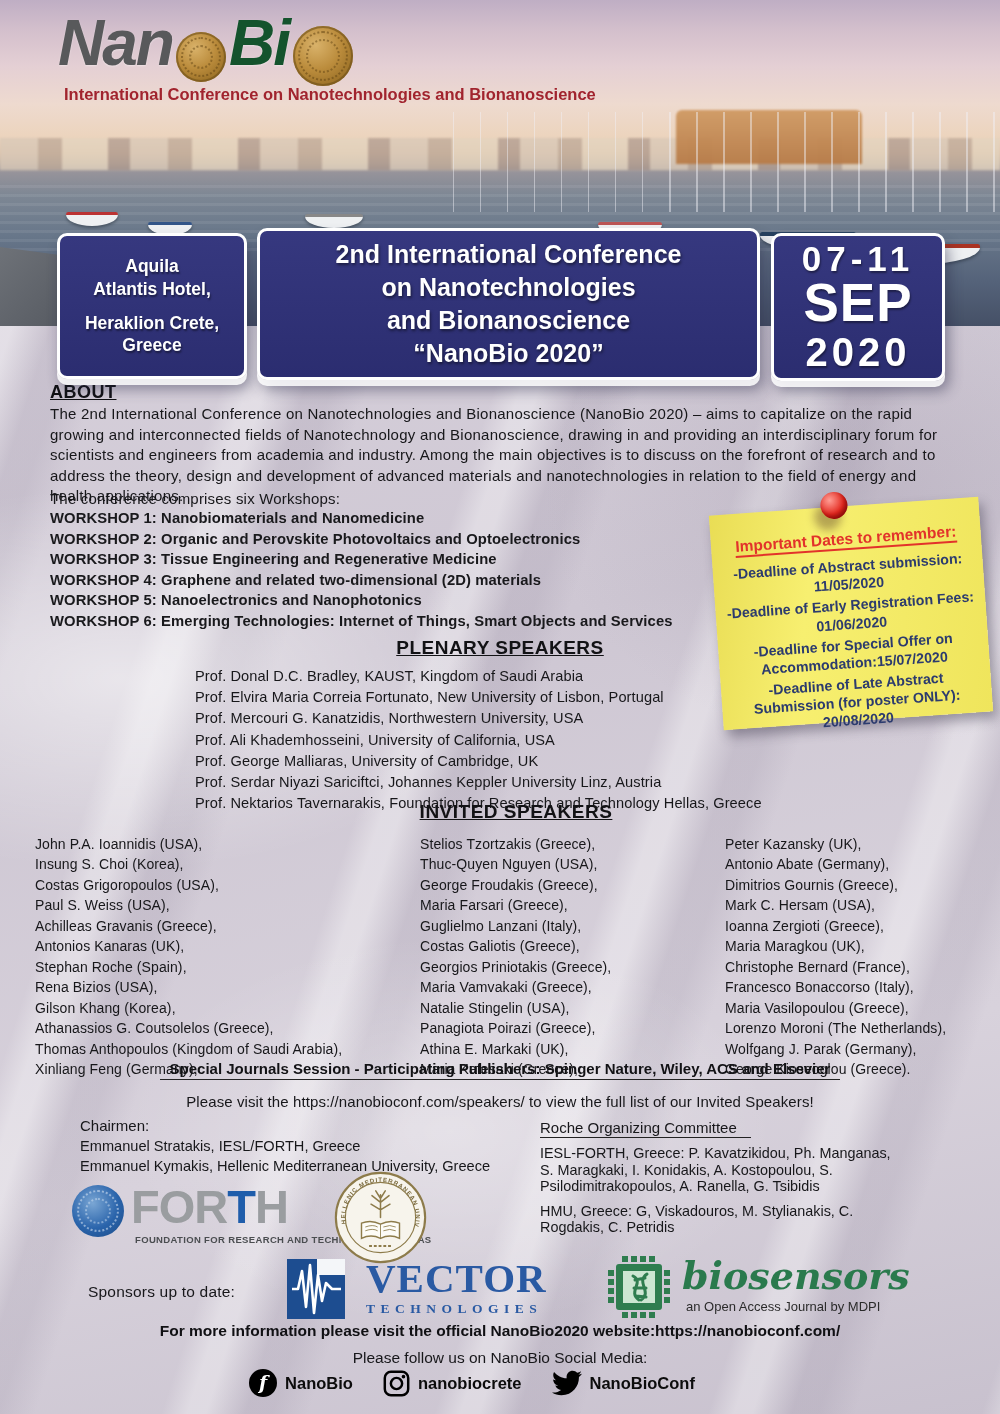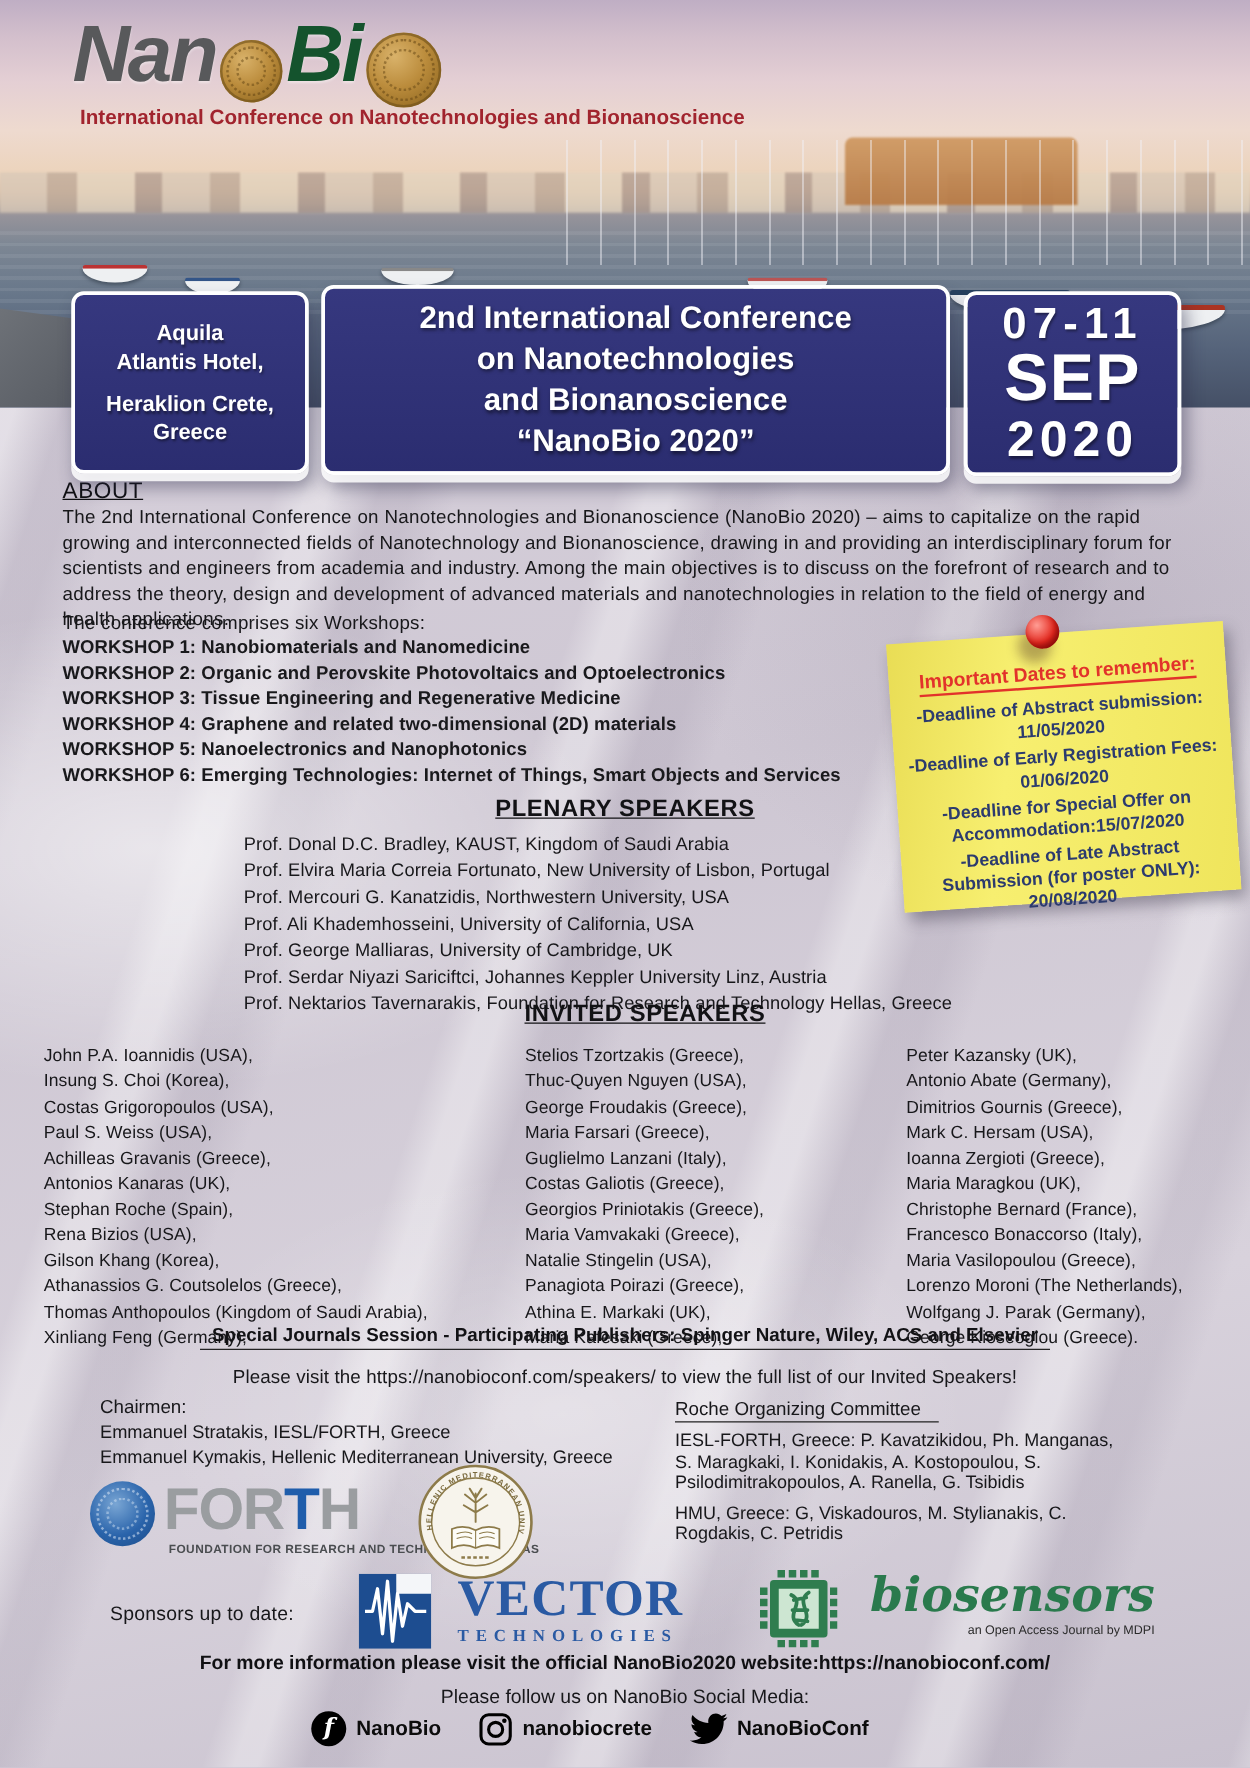"ABOUT" .about-h { font-weight: 400 -> 700 }
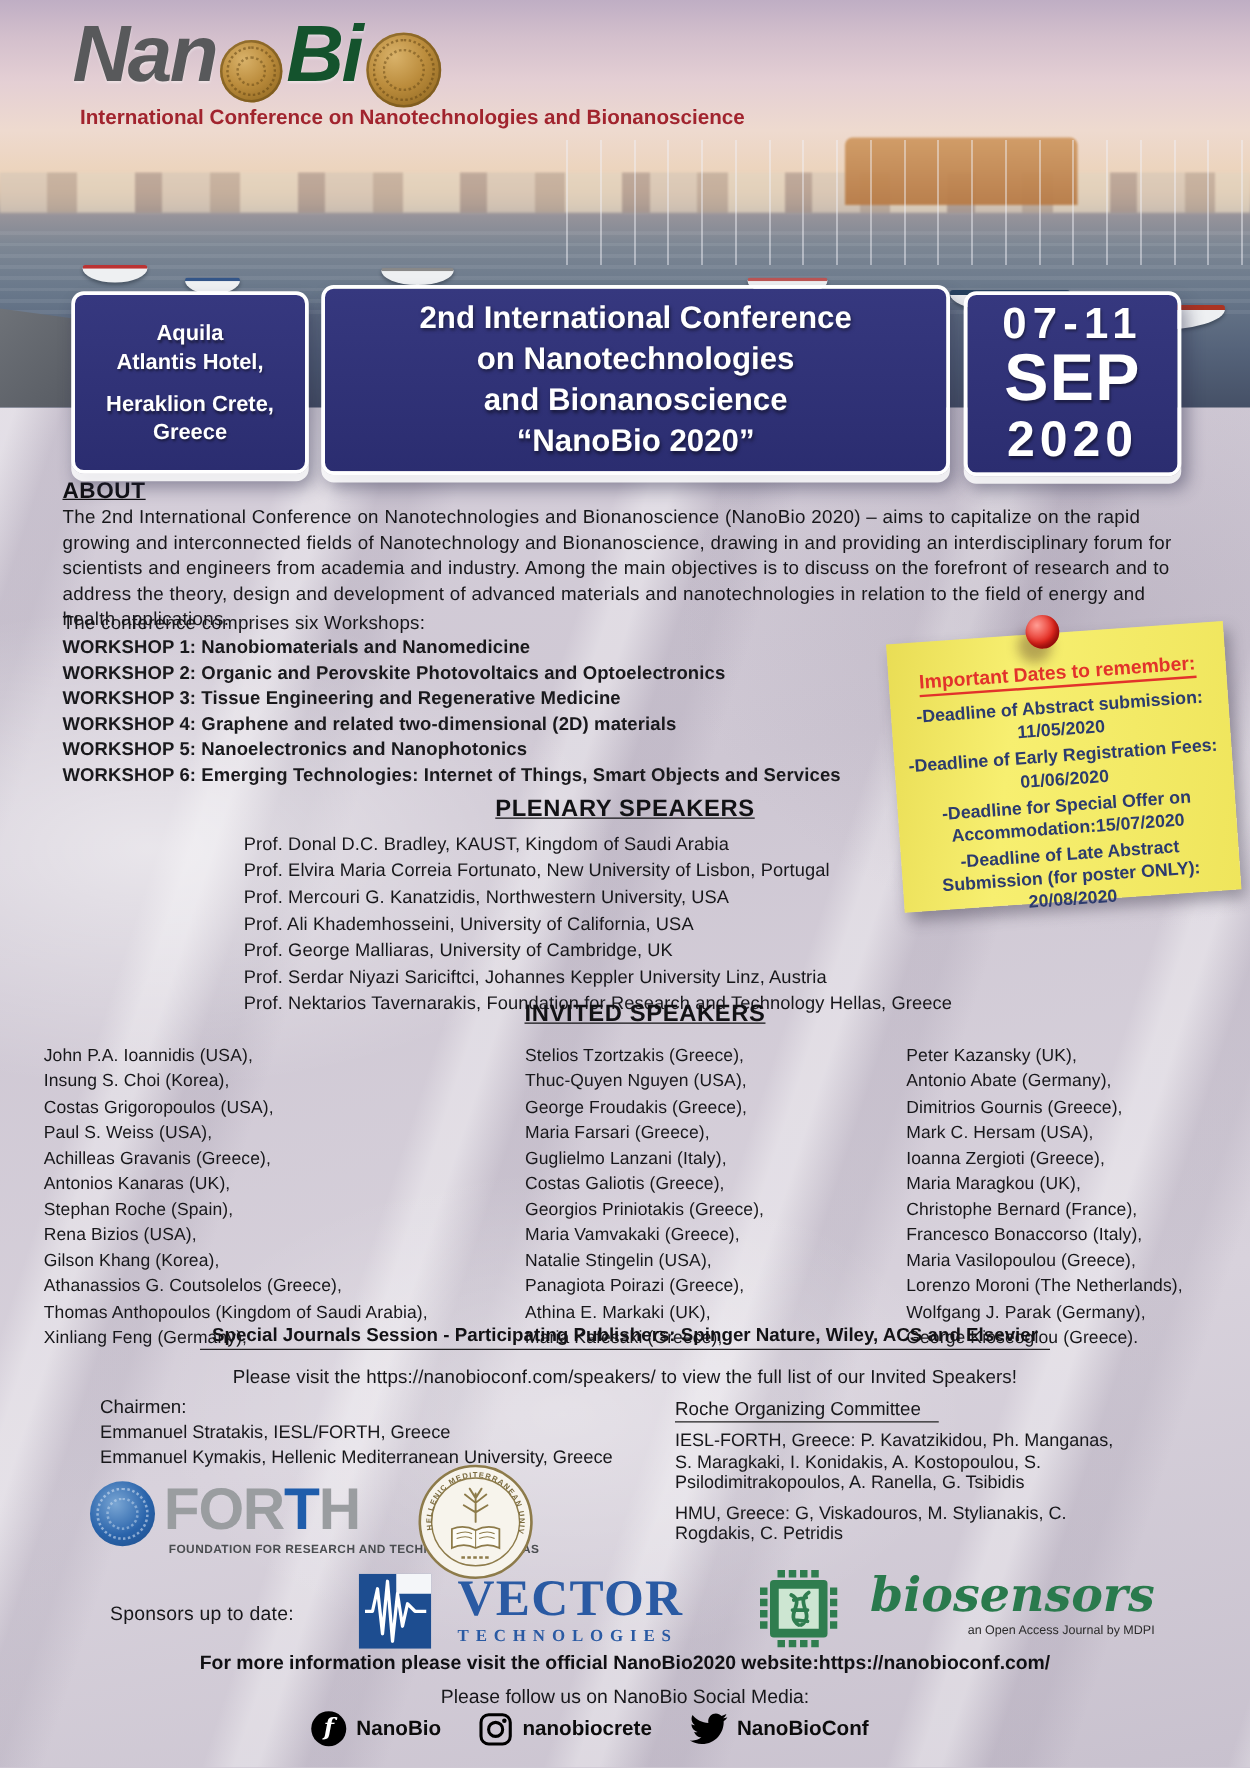"biosensors" .bios-txt { margin-left: 26px -> 12px }
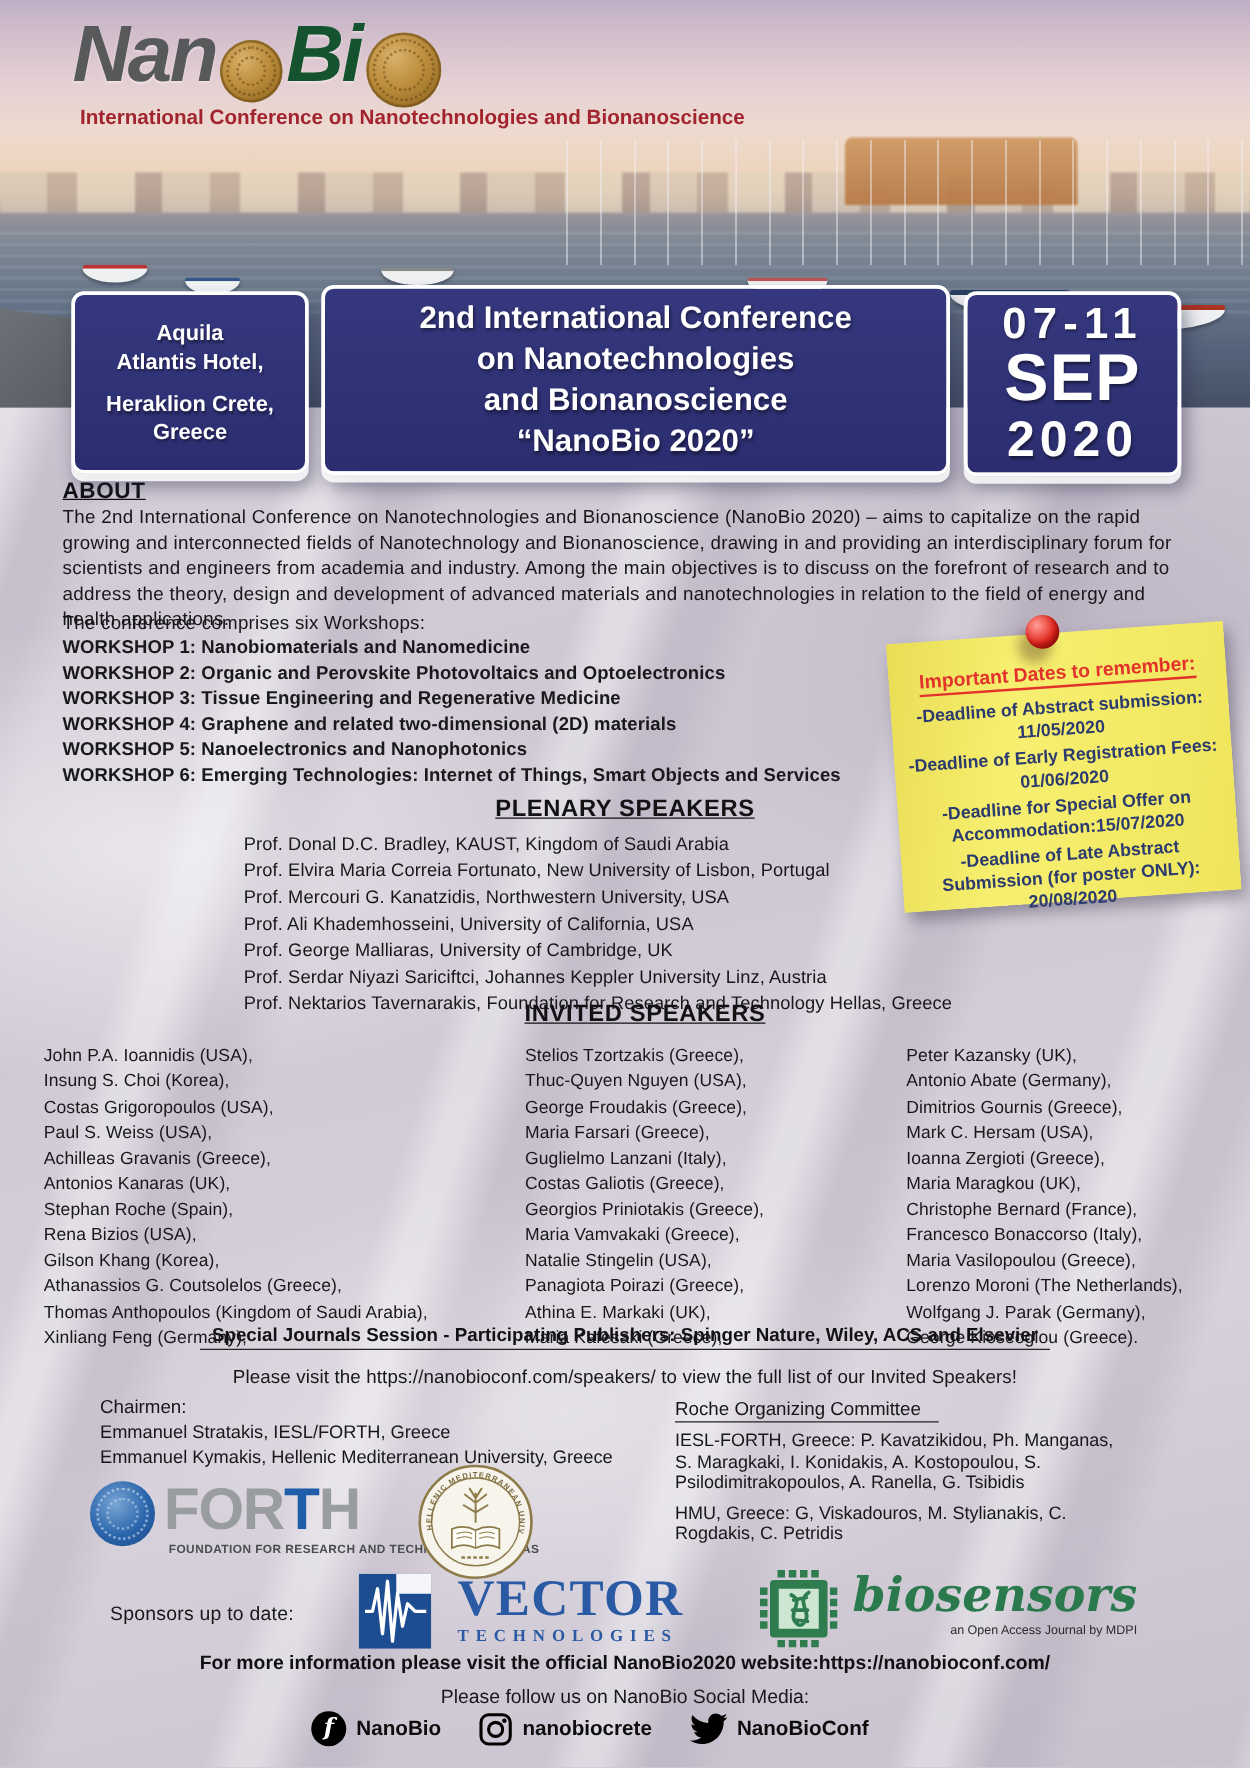"an Open Access Journal by" .bios-sub { font-size: 10px -> 13px; text-align: right -> none }
